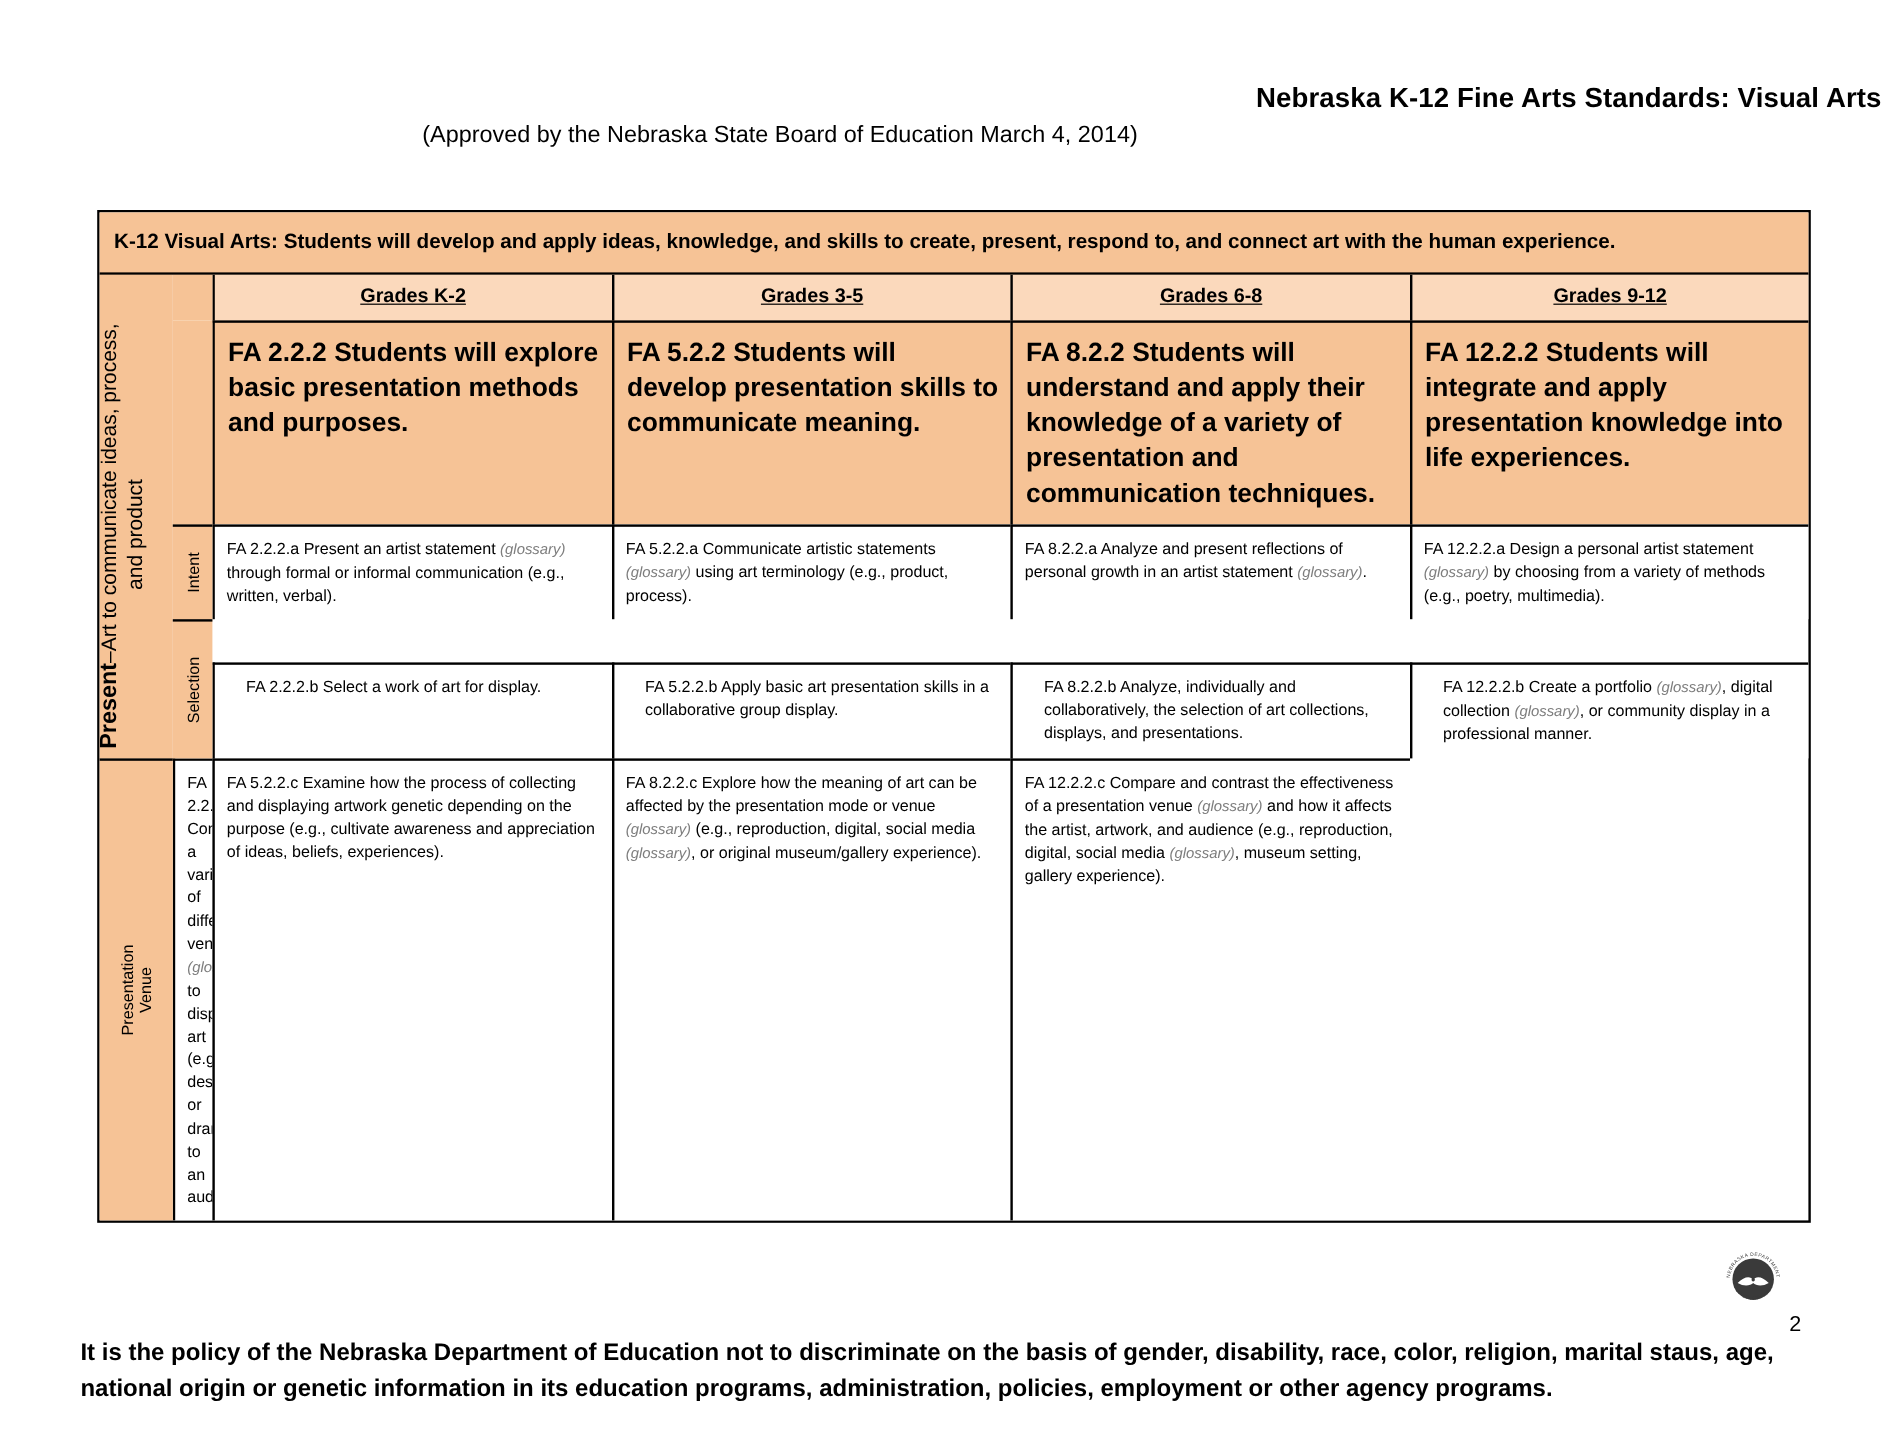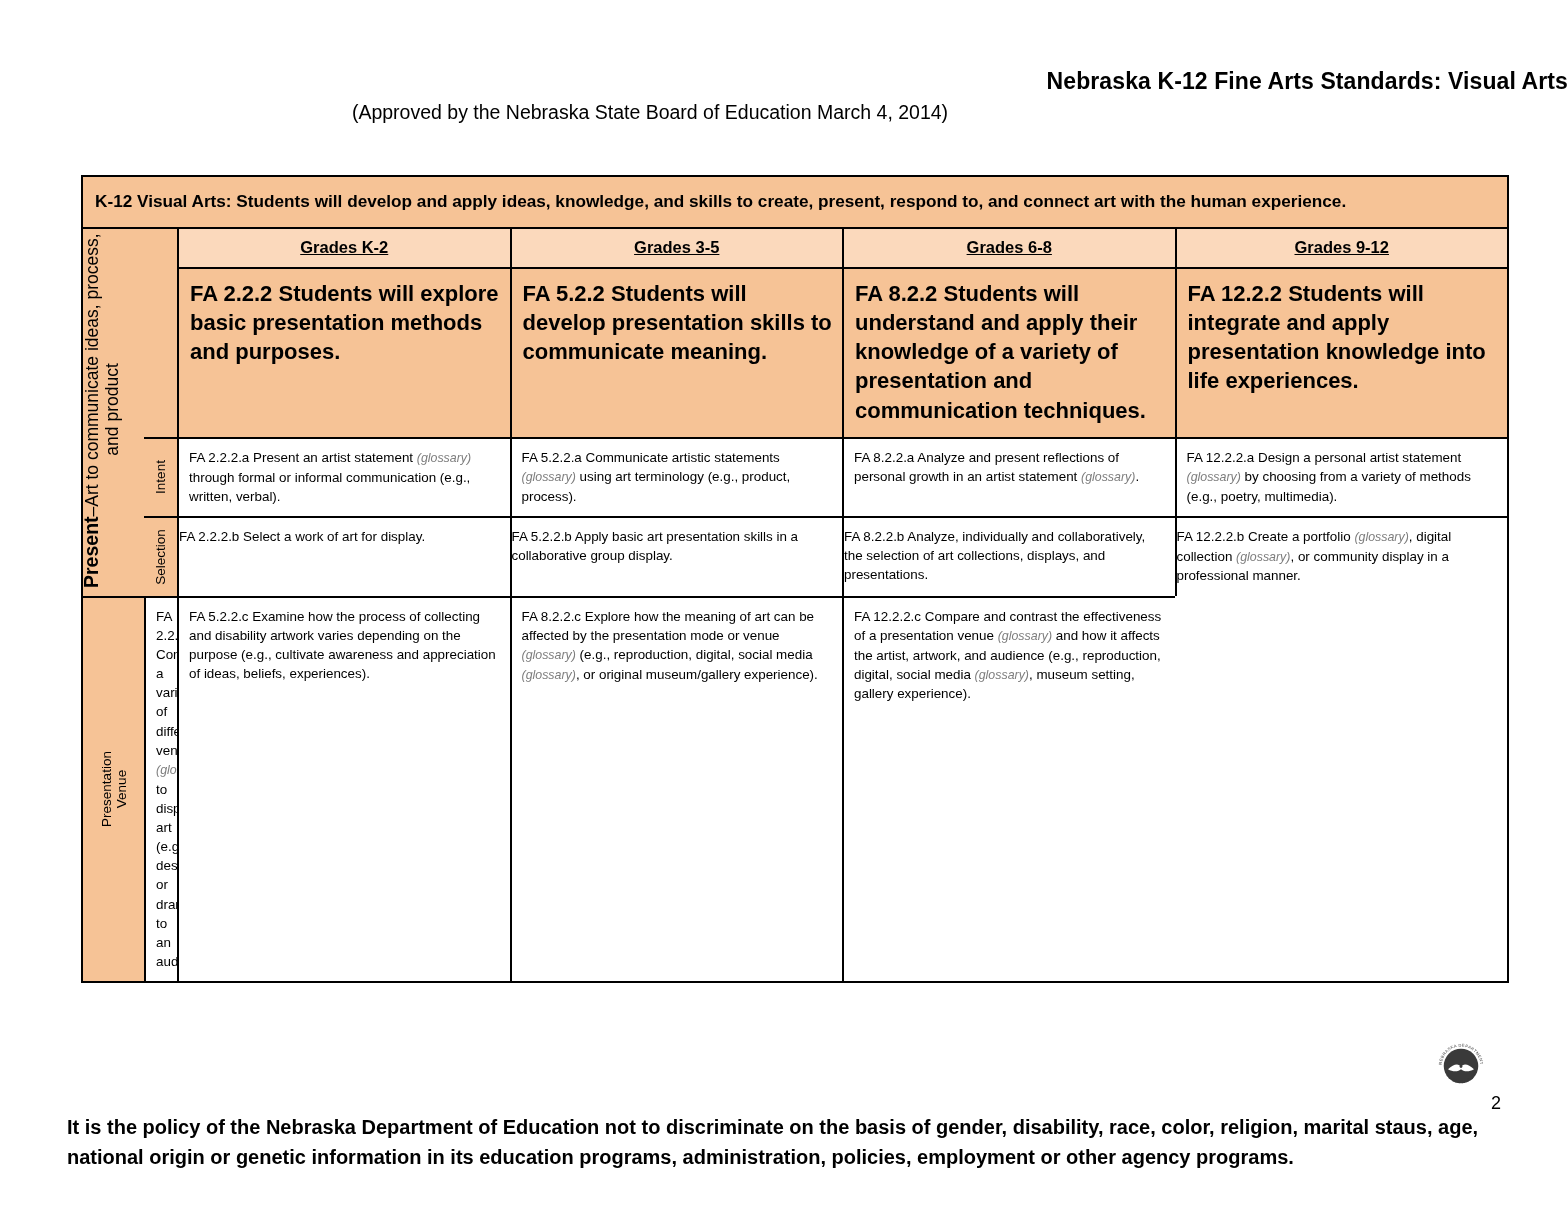"FA 2.2.2.b Select a work" .ind-cell.indent { margin-top: none -> 36px; padding-left: 0 -> 26px }
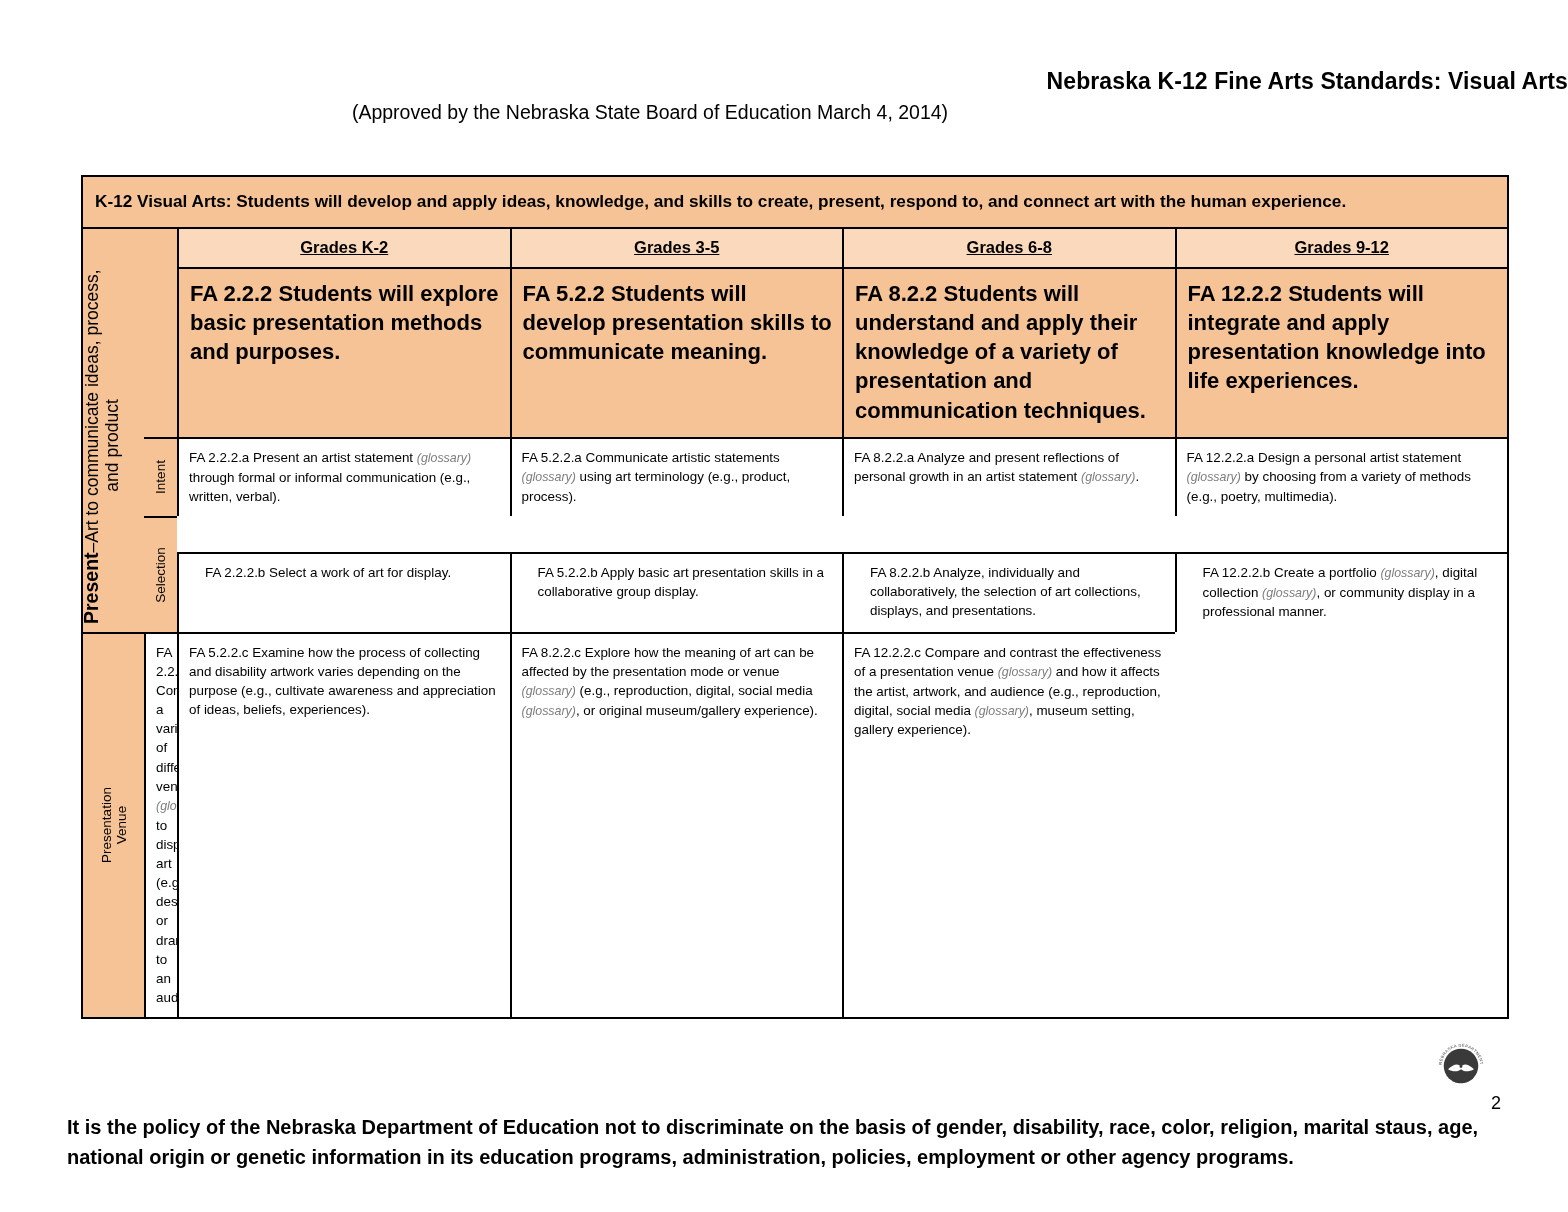"FA 5.2.2.c Examine how the" span { text: disability artwork varies -> displaying artwork genetic }
